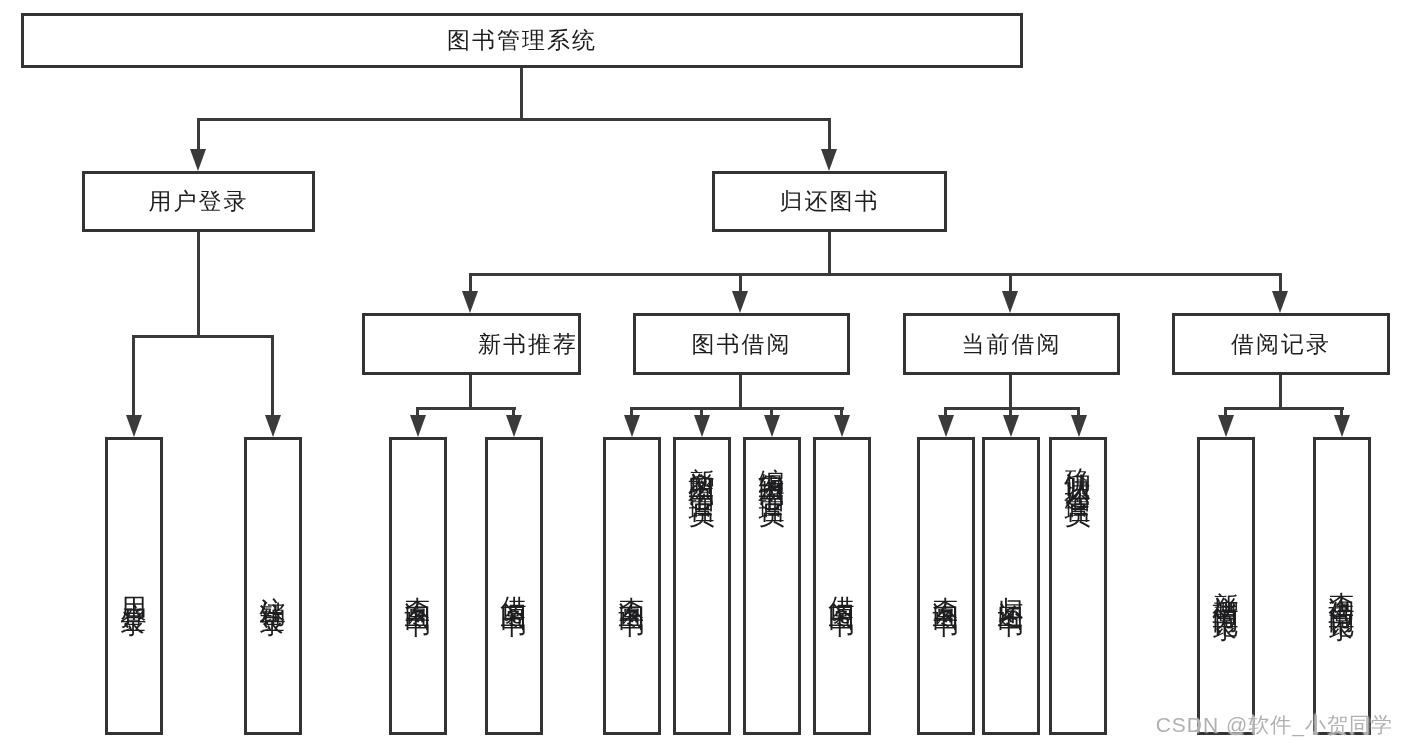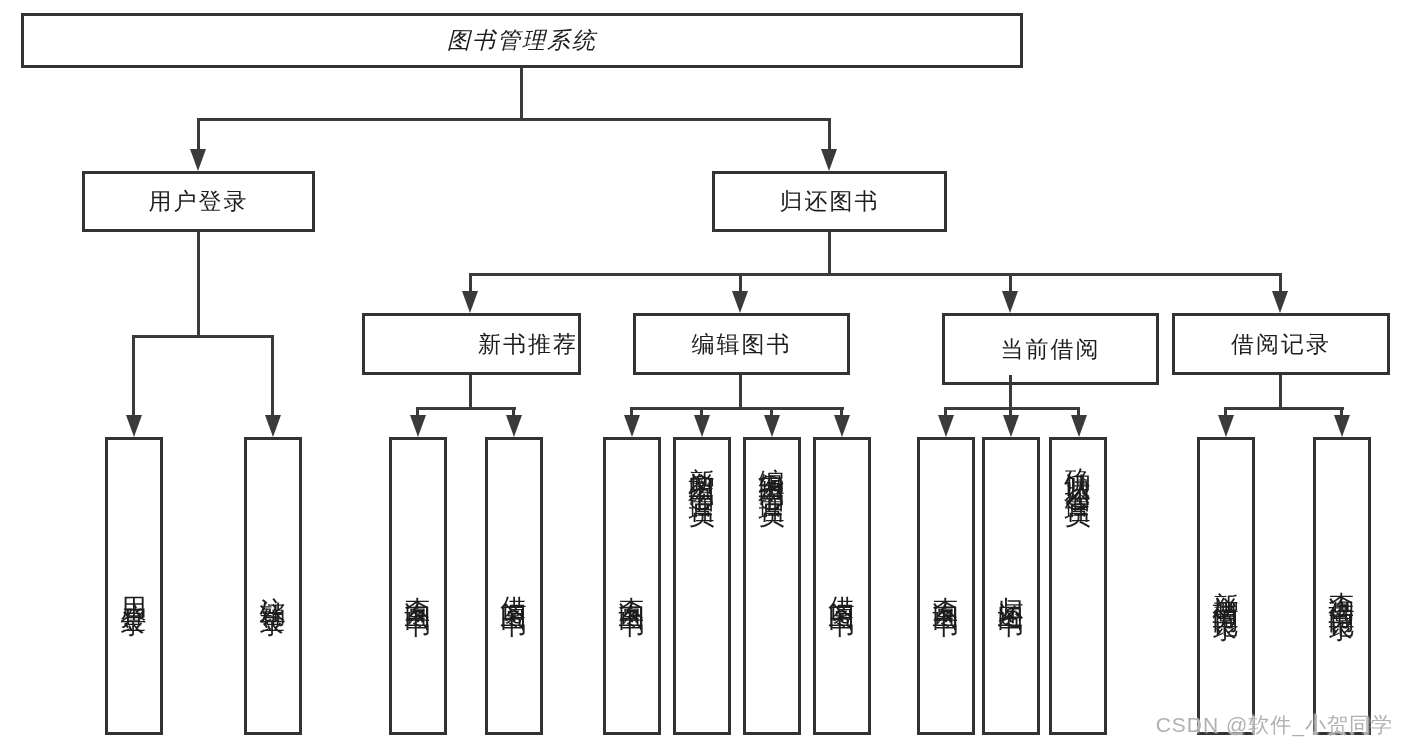"图书管理系统" div.box { font-style: italic -> none }
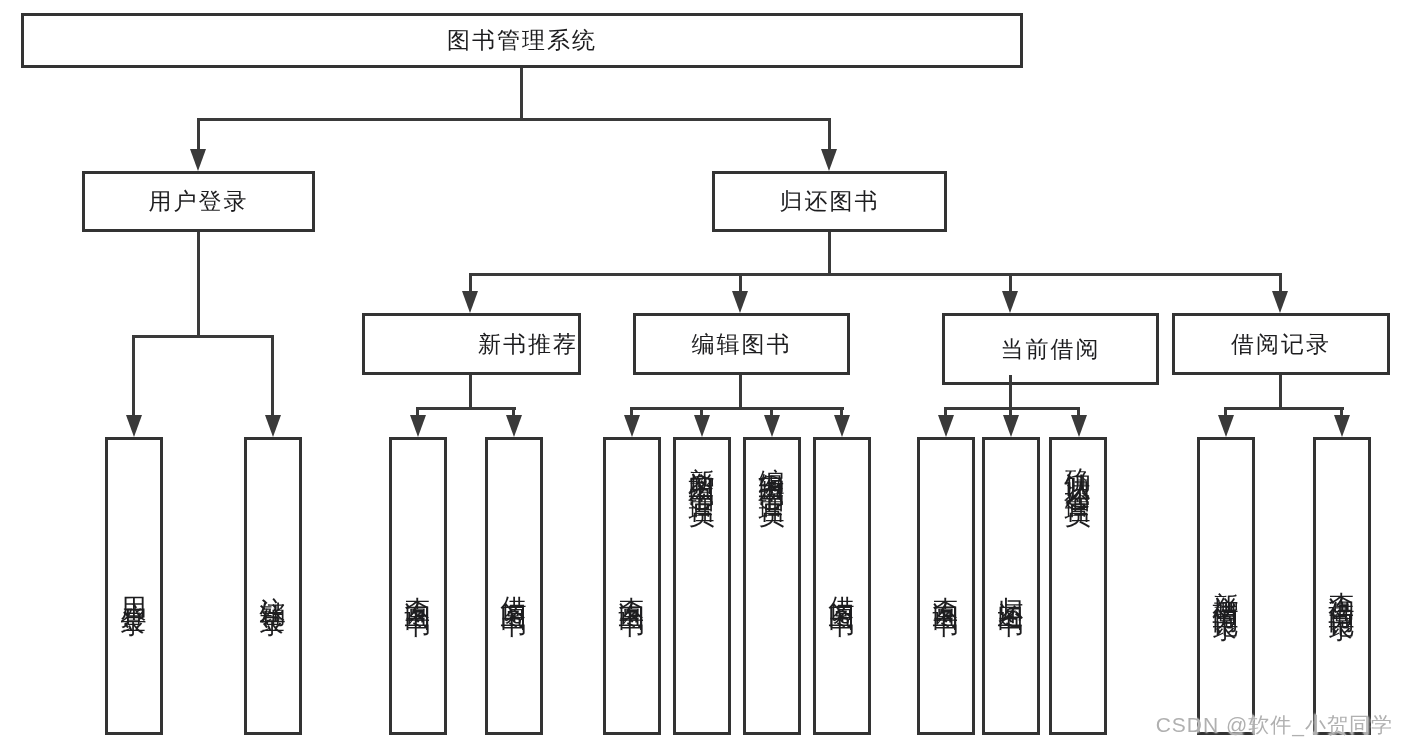"编辑图书" span.hlabel { text: 编辑图书 -> 图书借阅 }
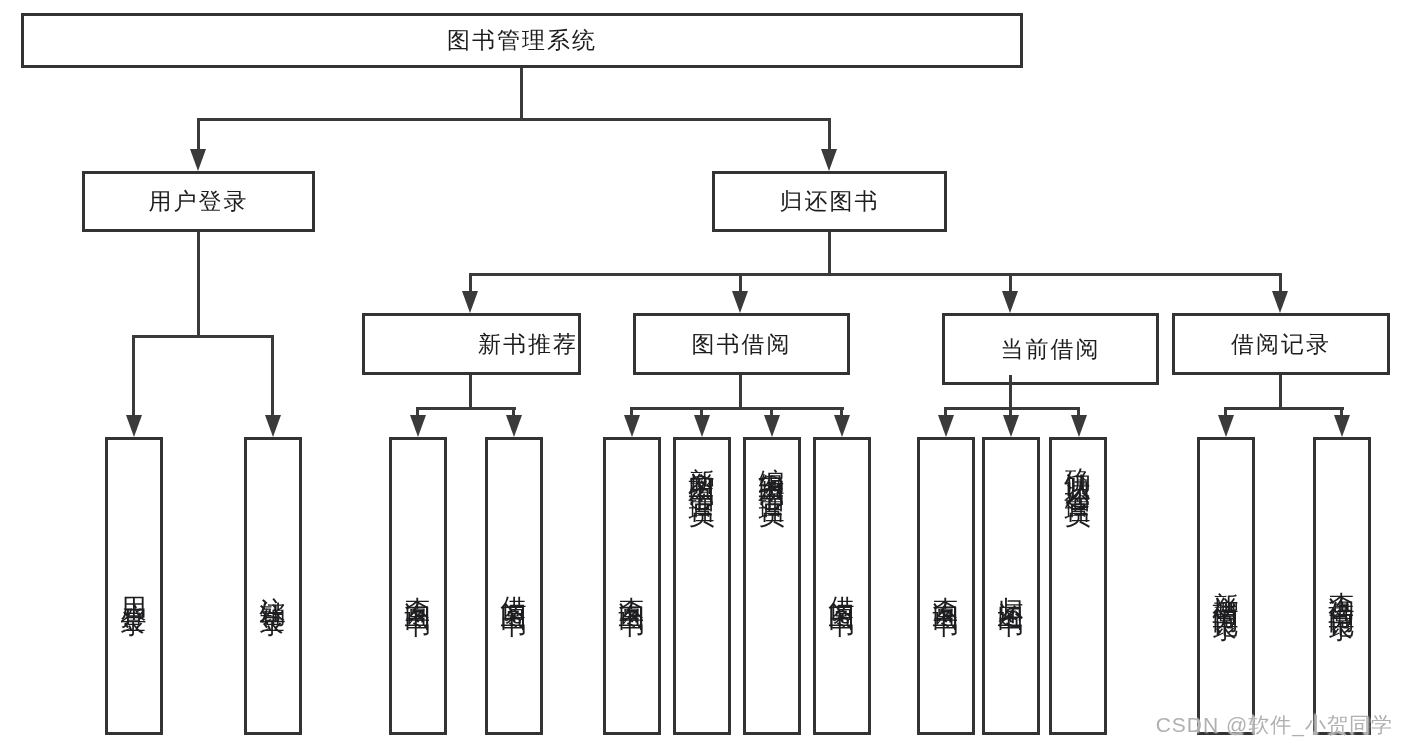"当前借阅" div.box { height: 72px -> 62px; margin-left: 39px -> none }
